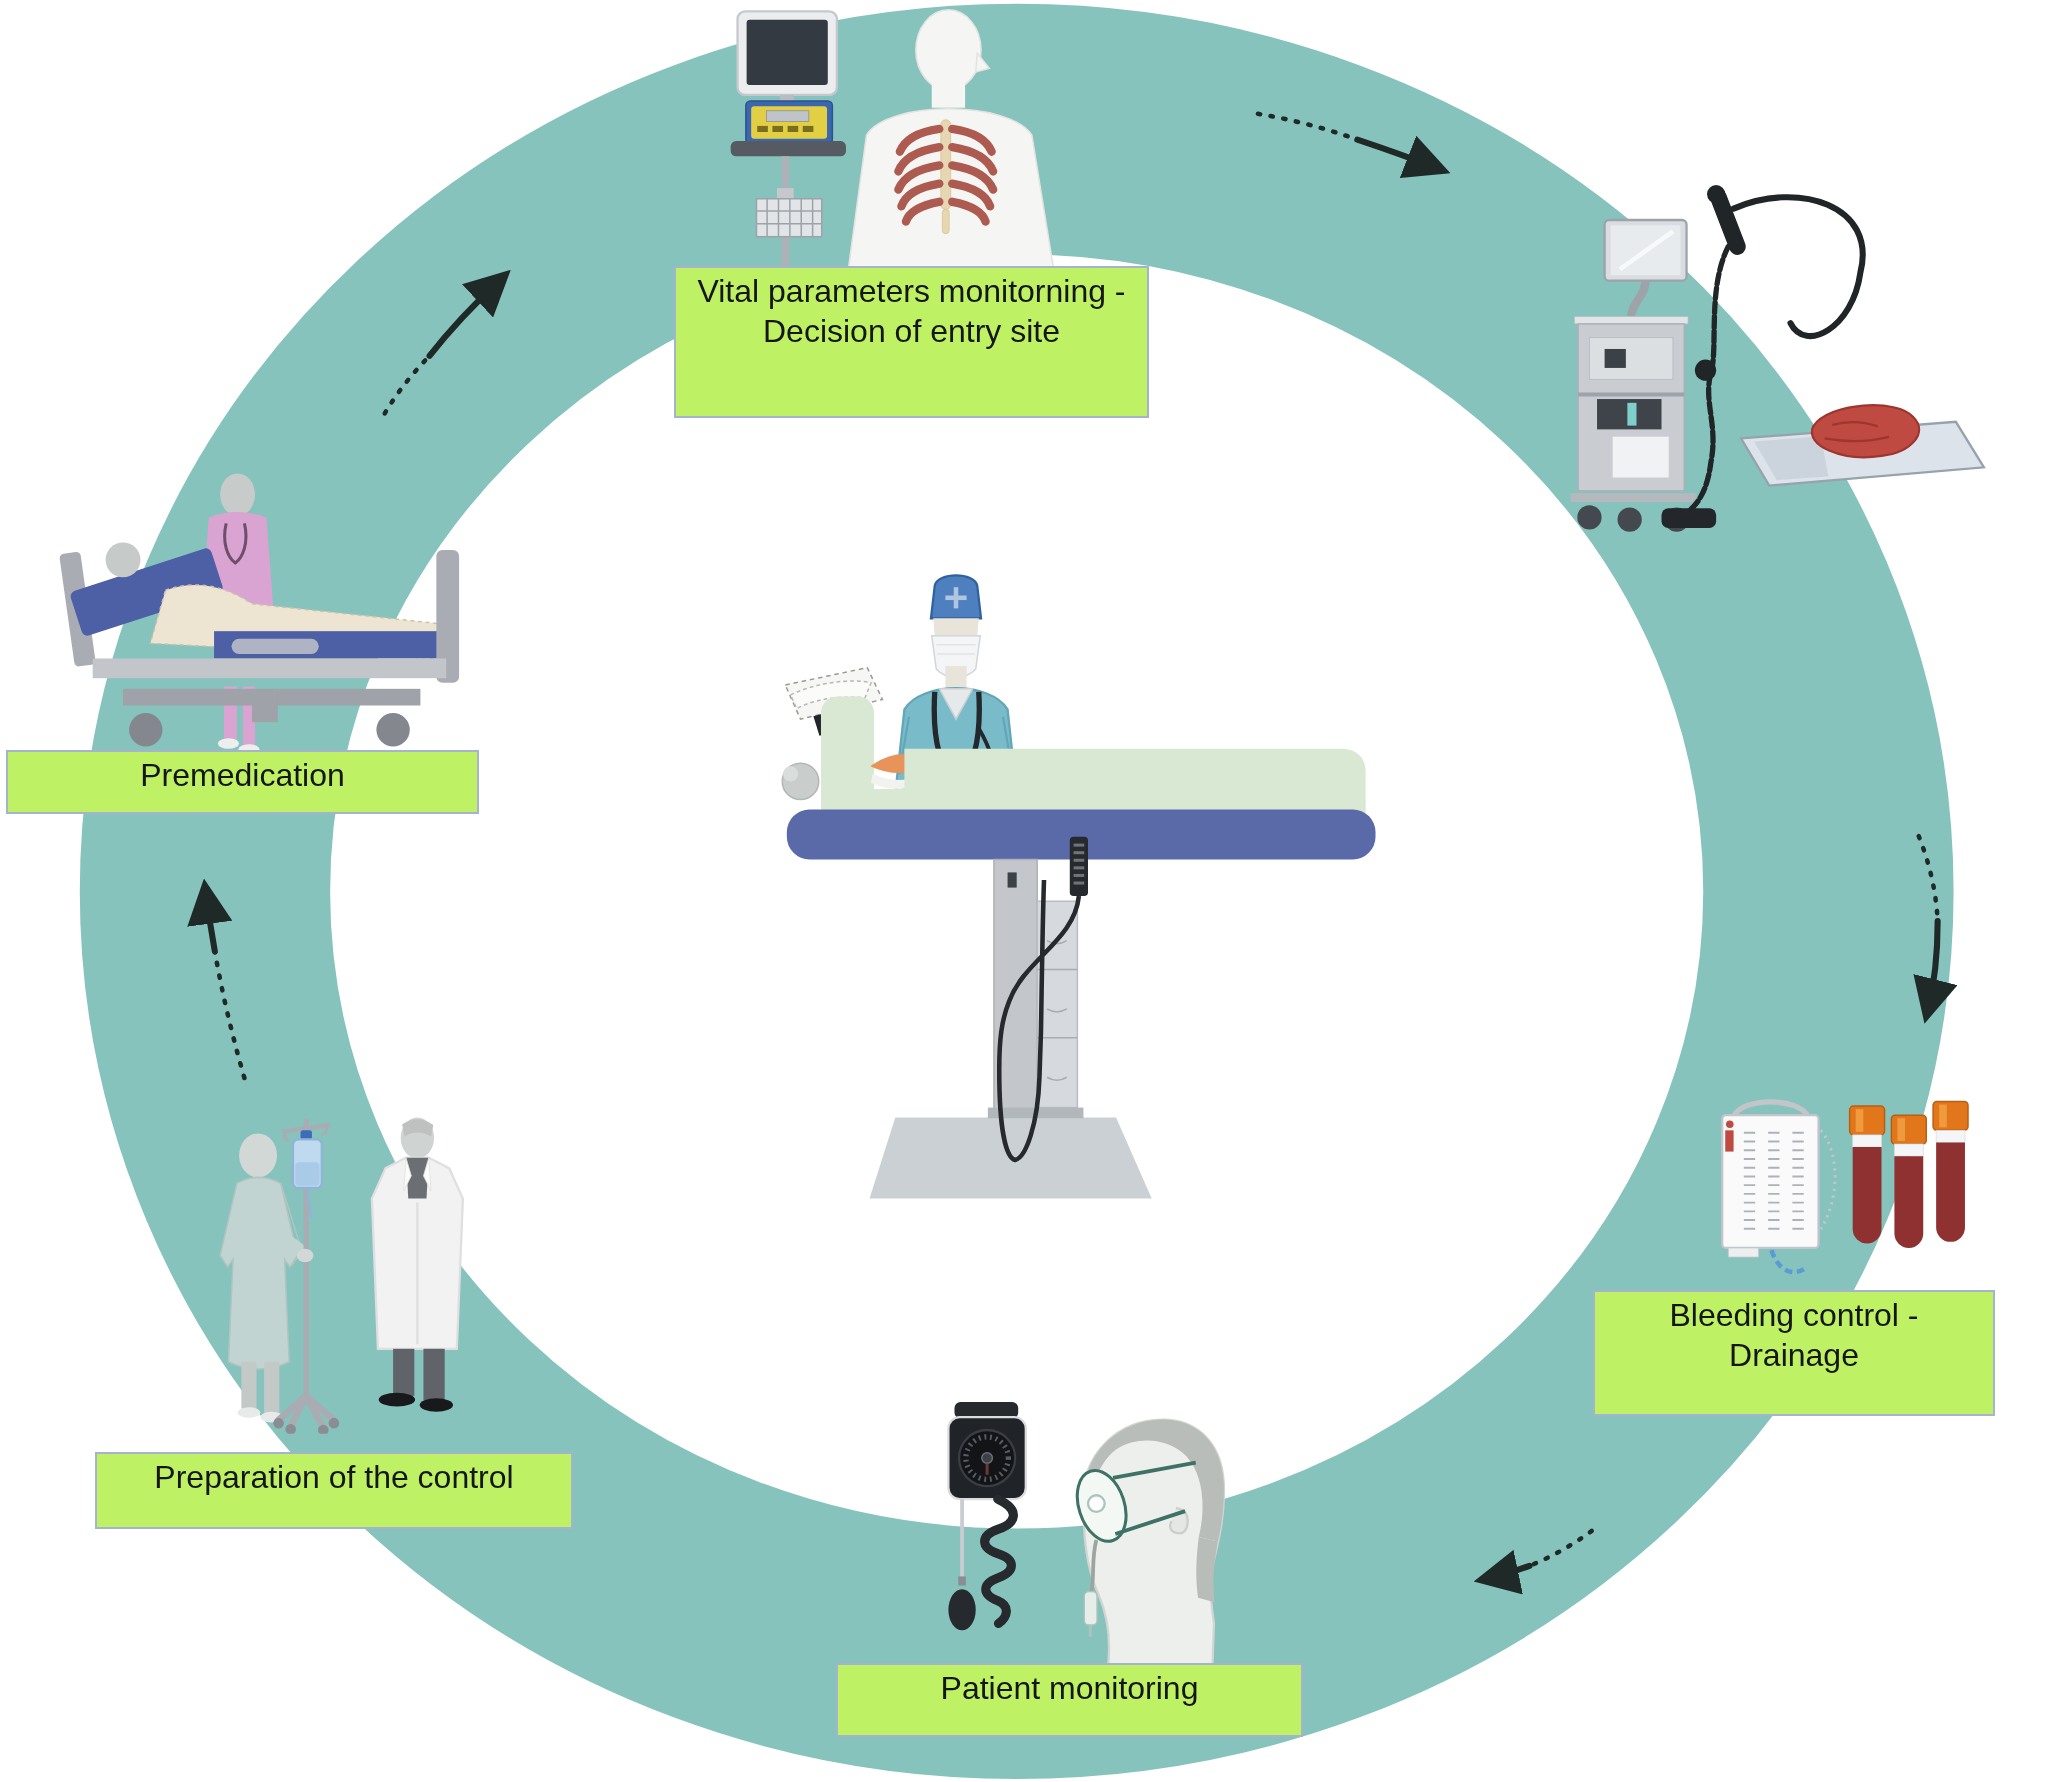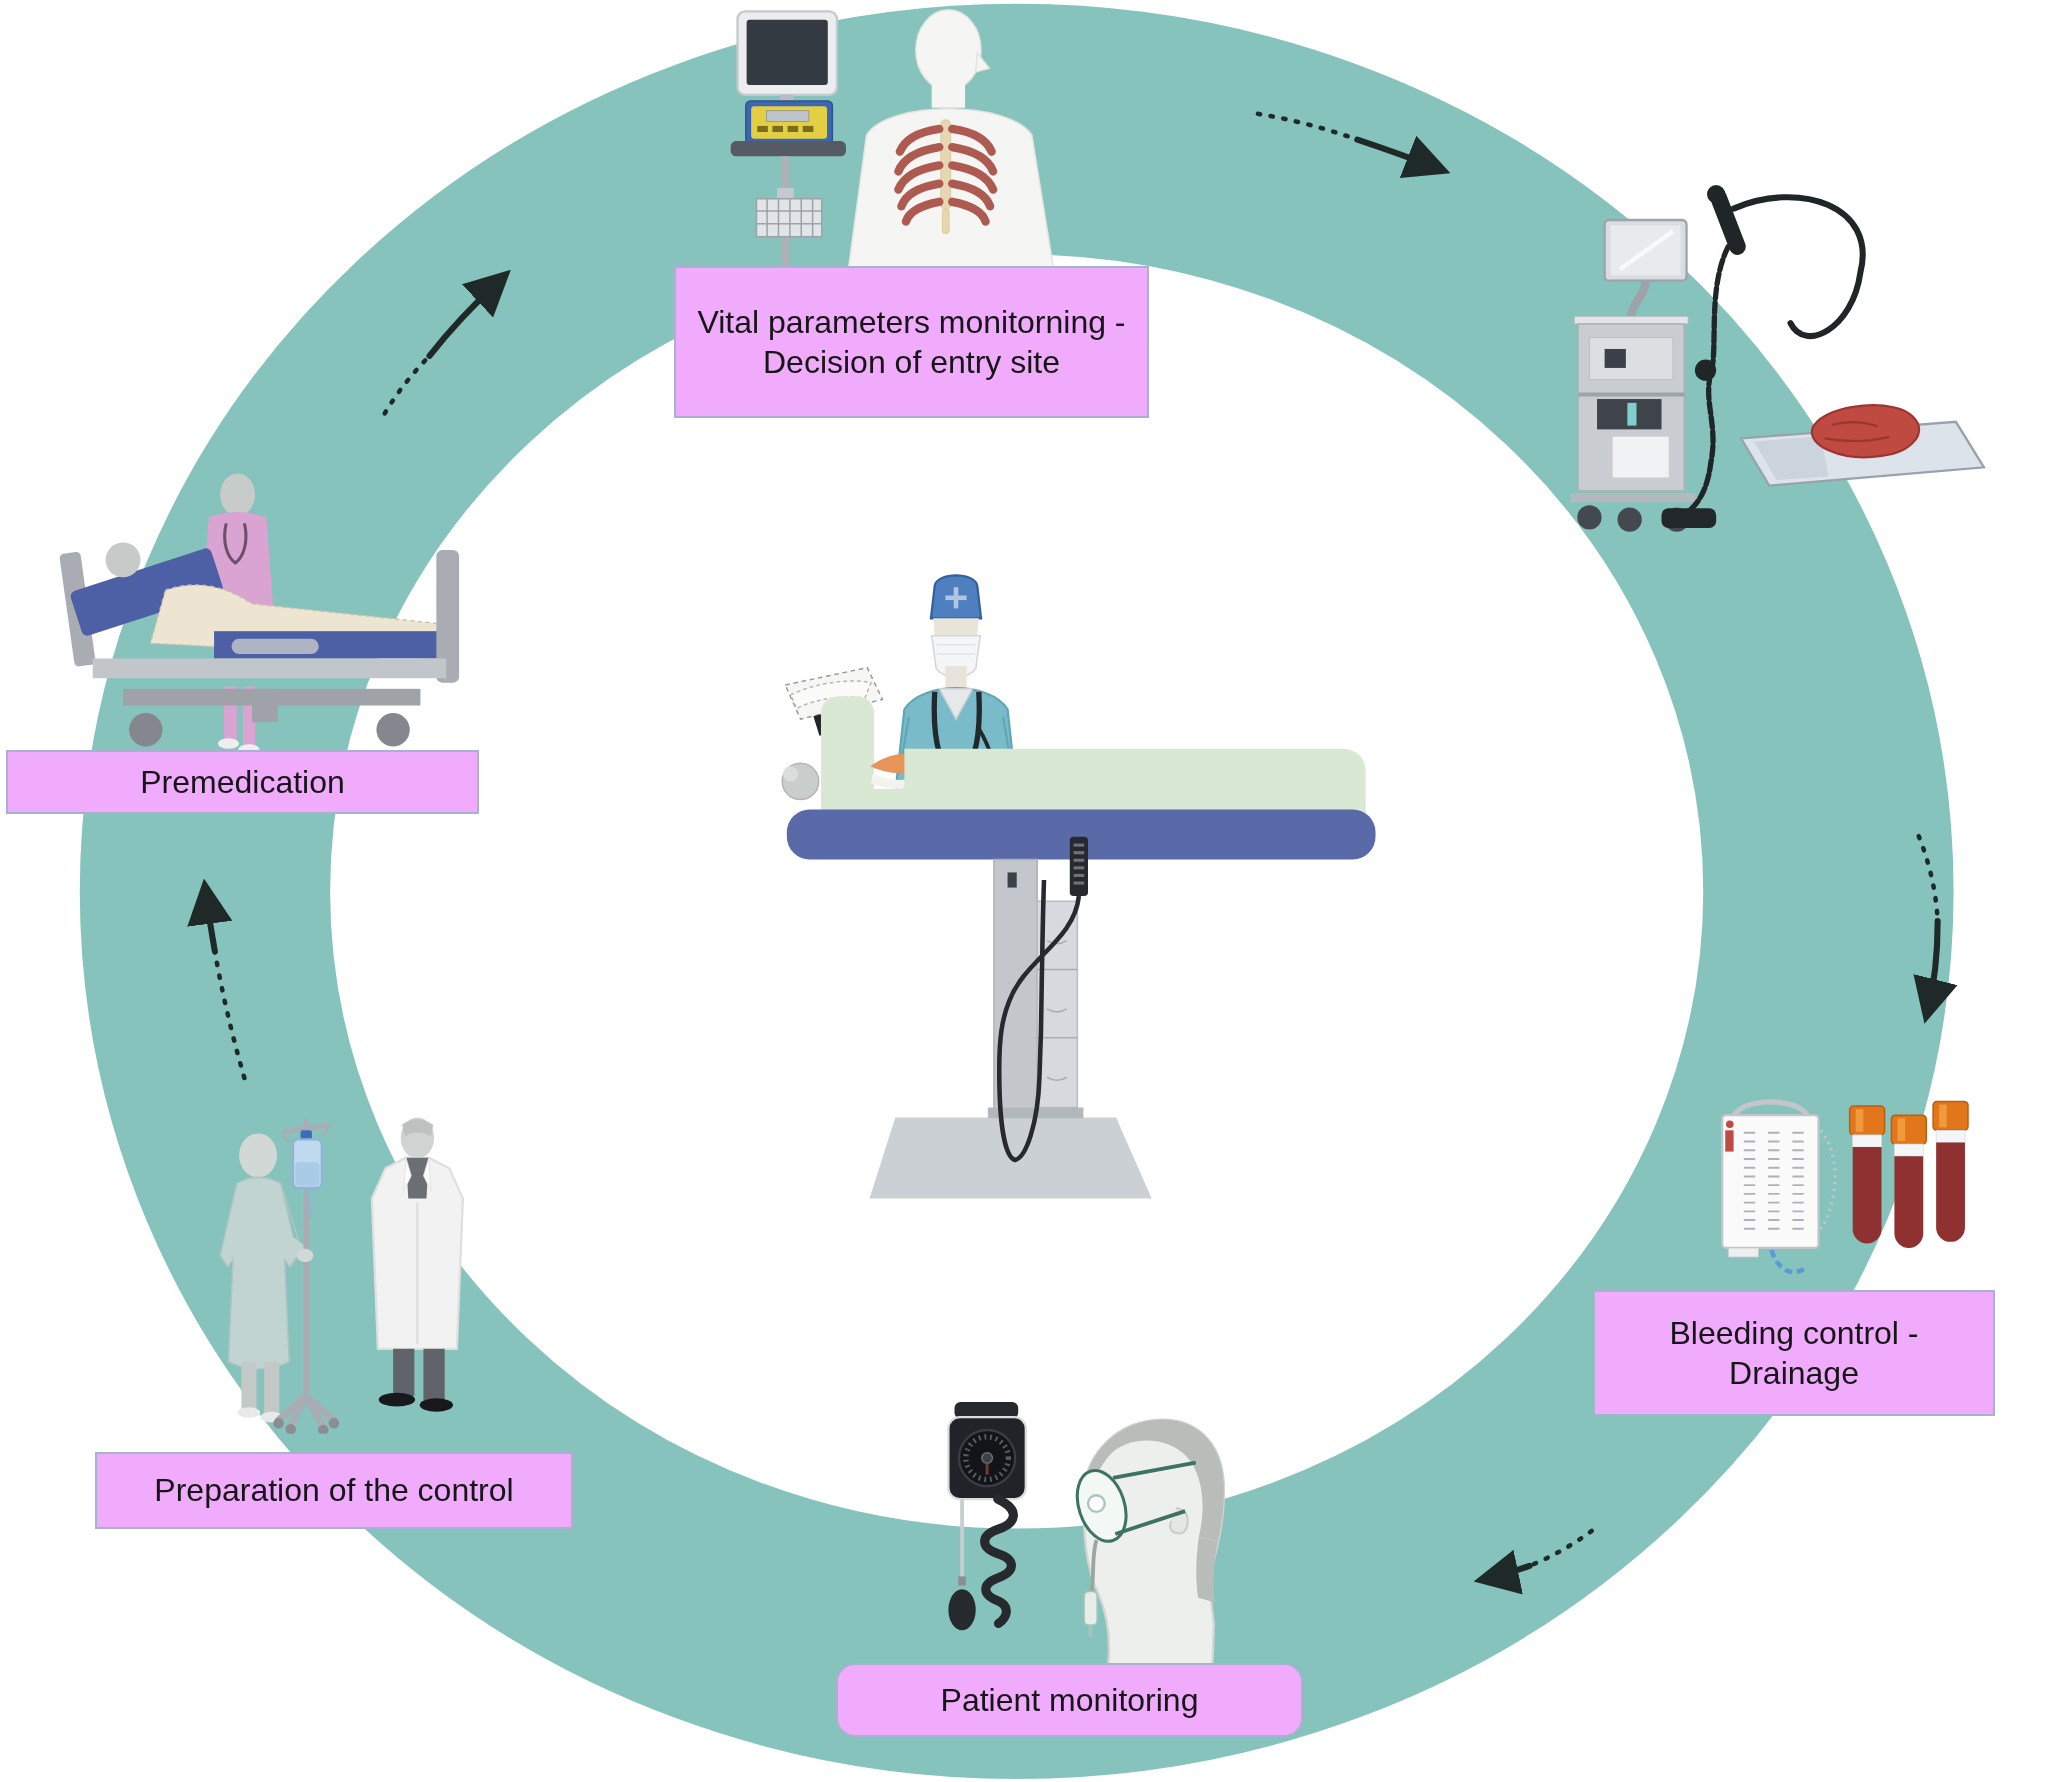"Vital parameters monitorning - Decision" .stage-label { align-items: center -> flex-start; background: #f0abfc -> #bef264 }
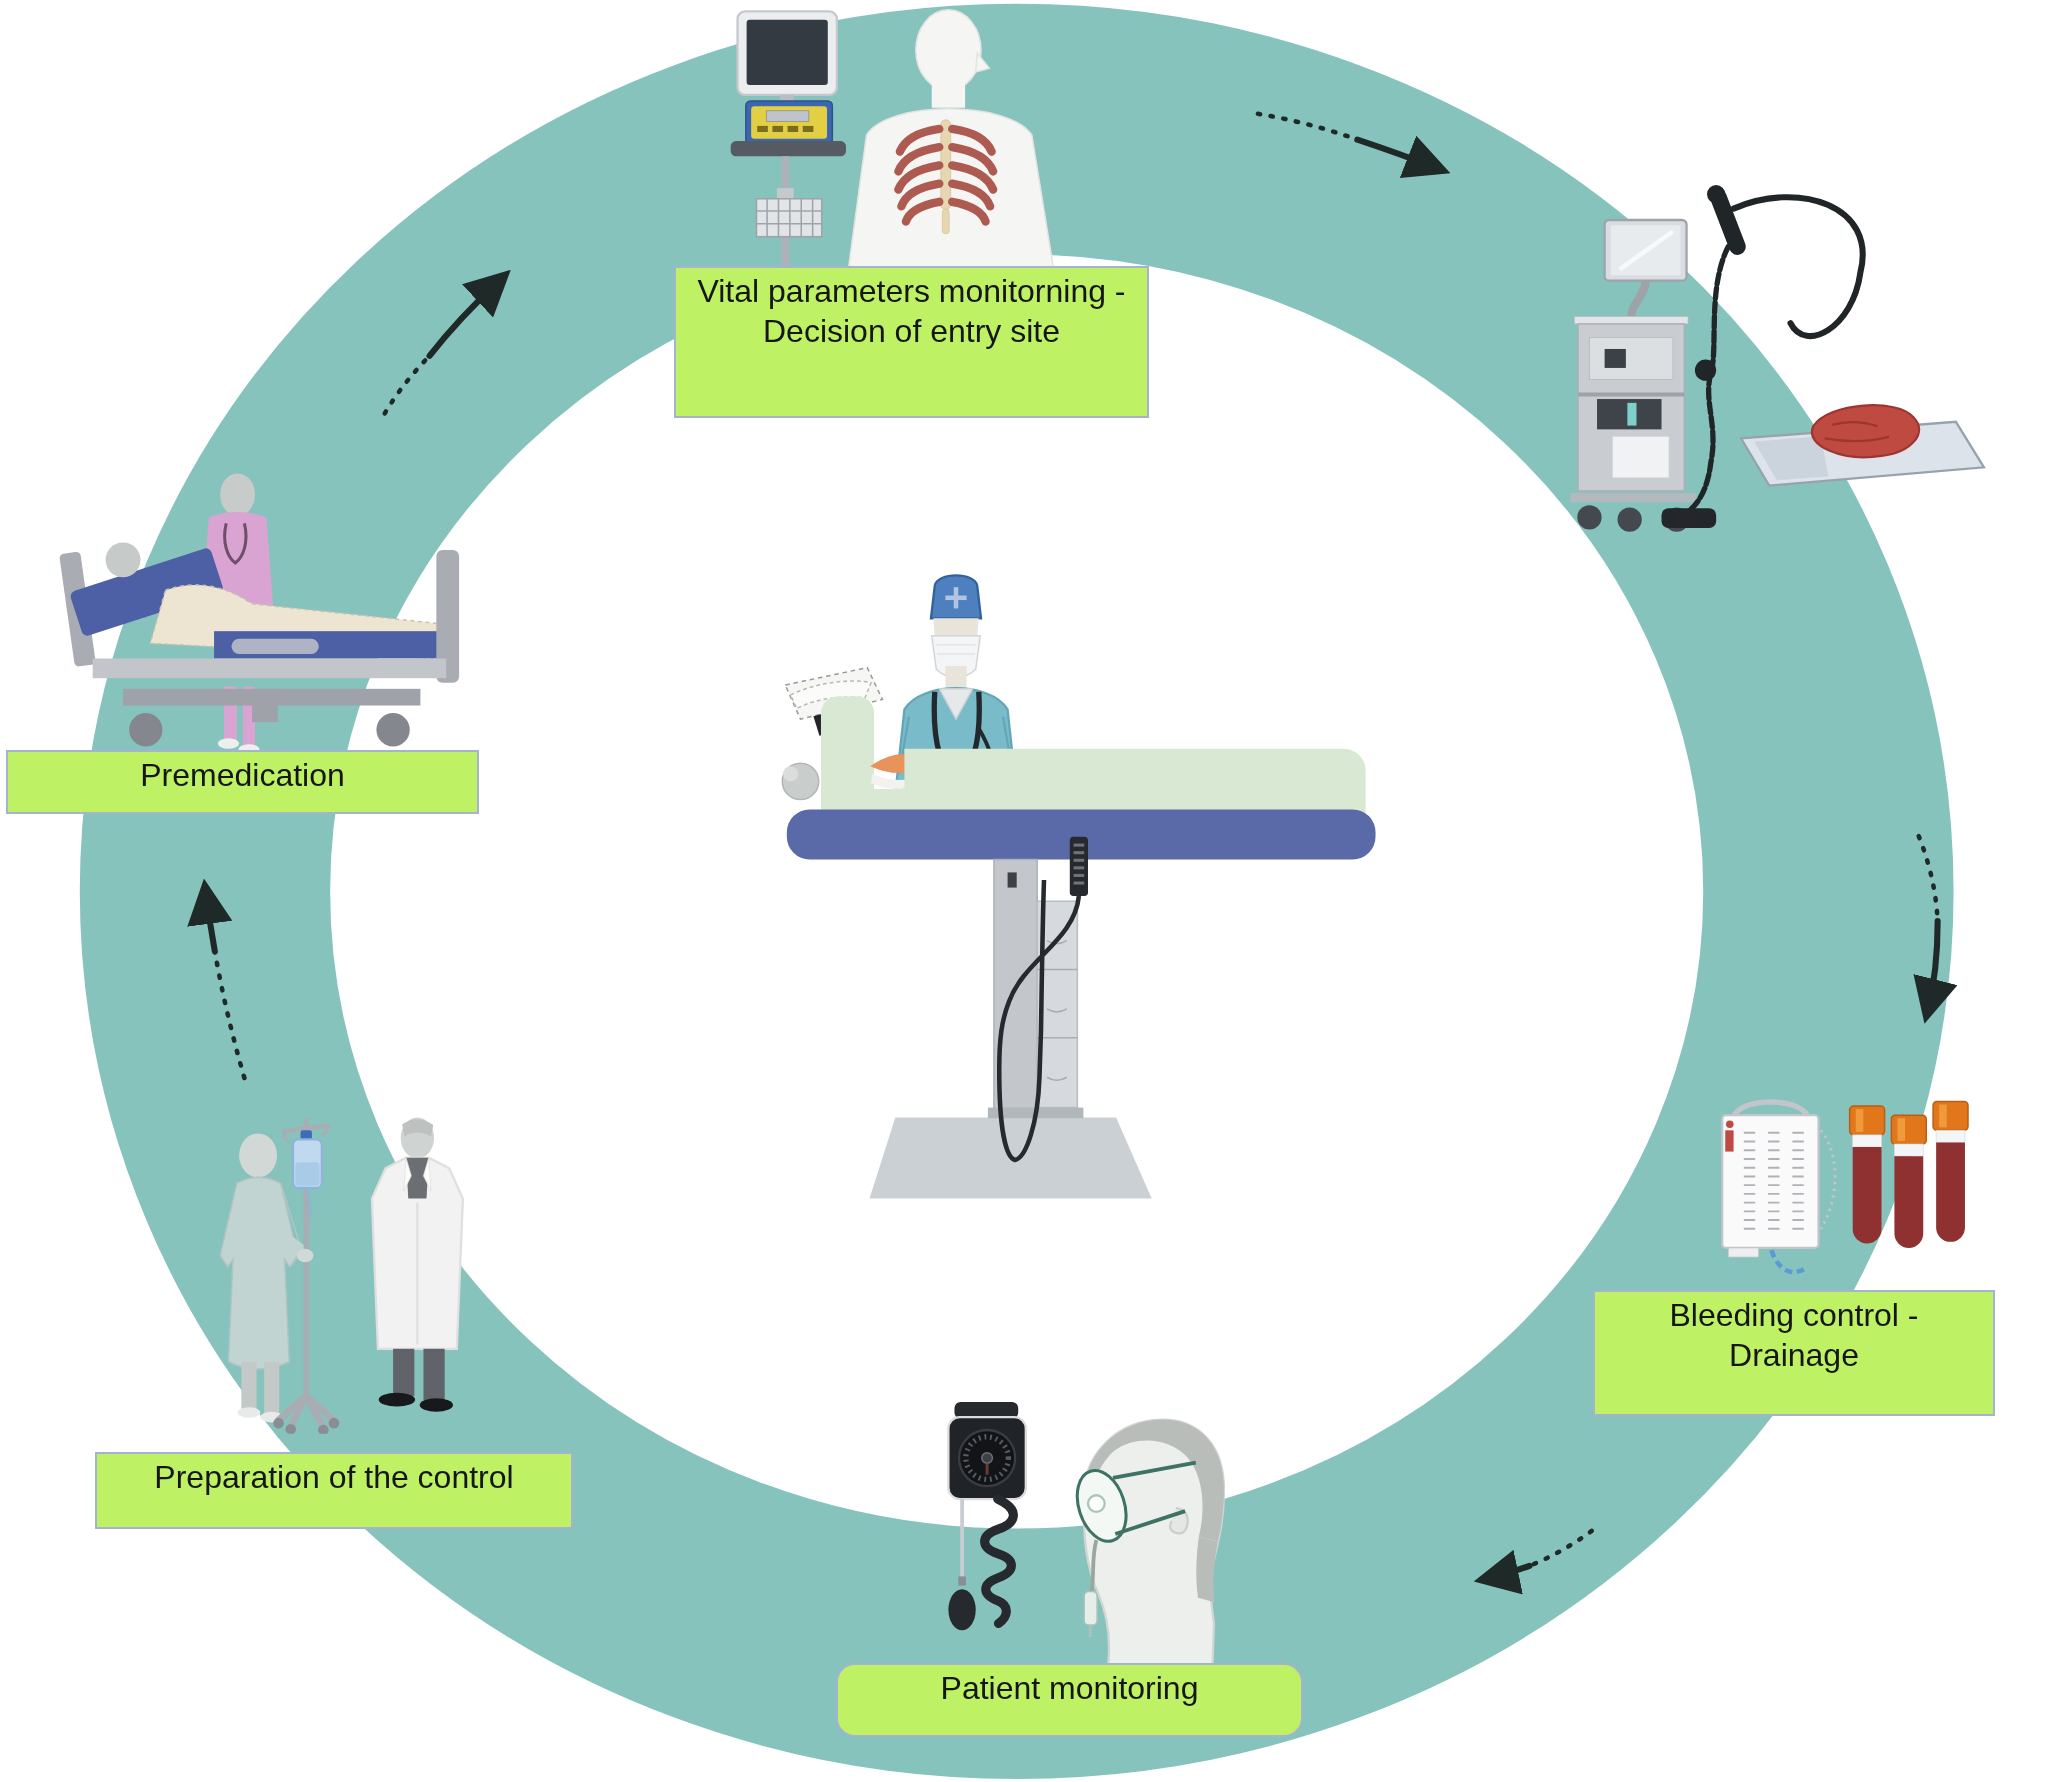"Patient monitoring" #lbl-monitoring { border-radius: 19px -> none }
